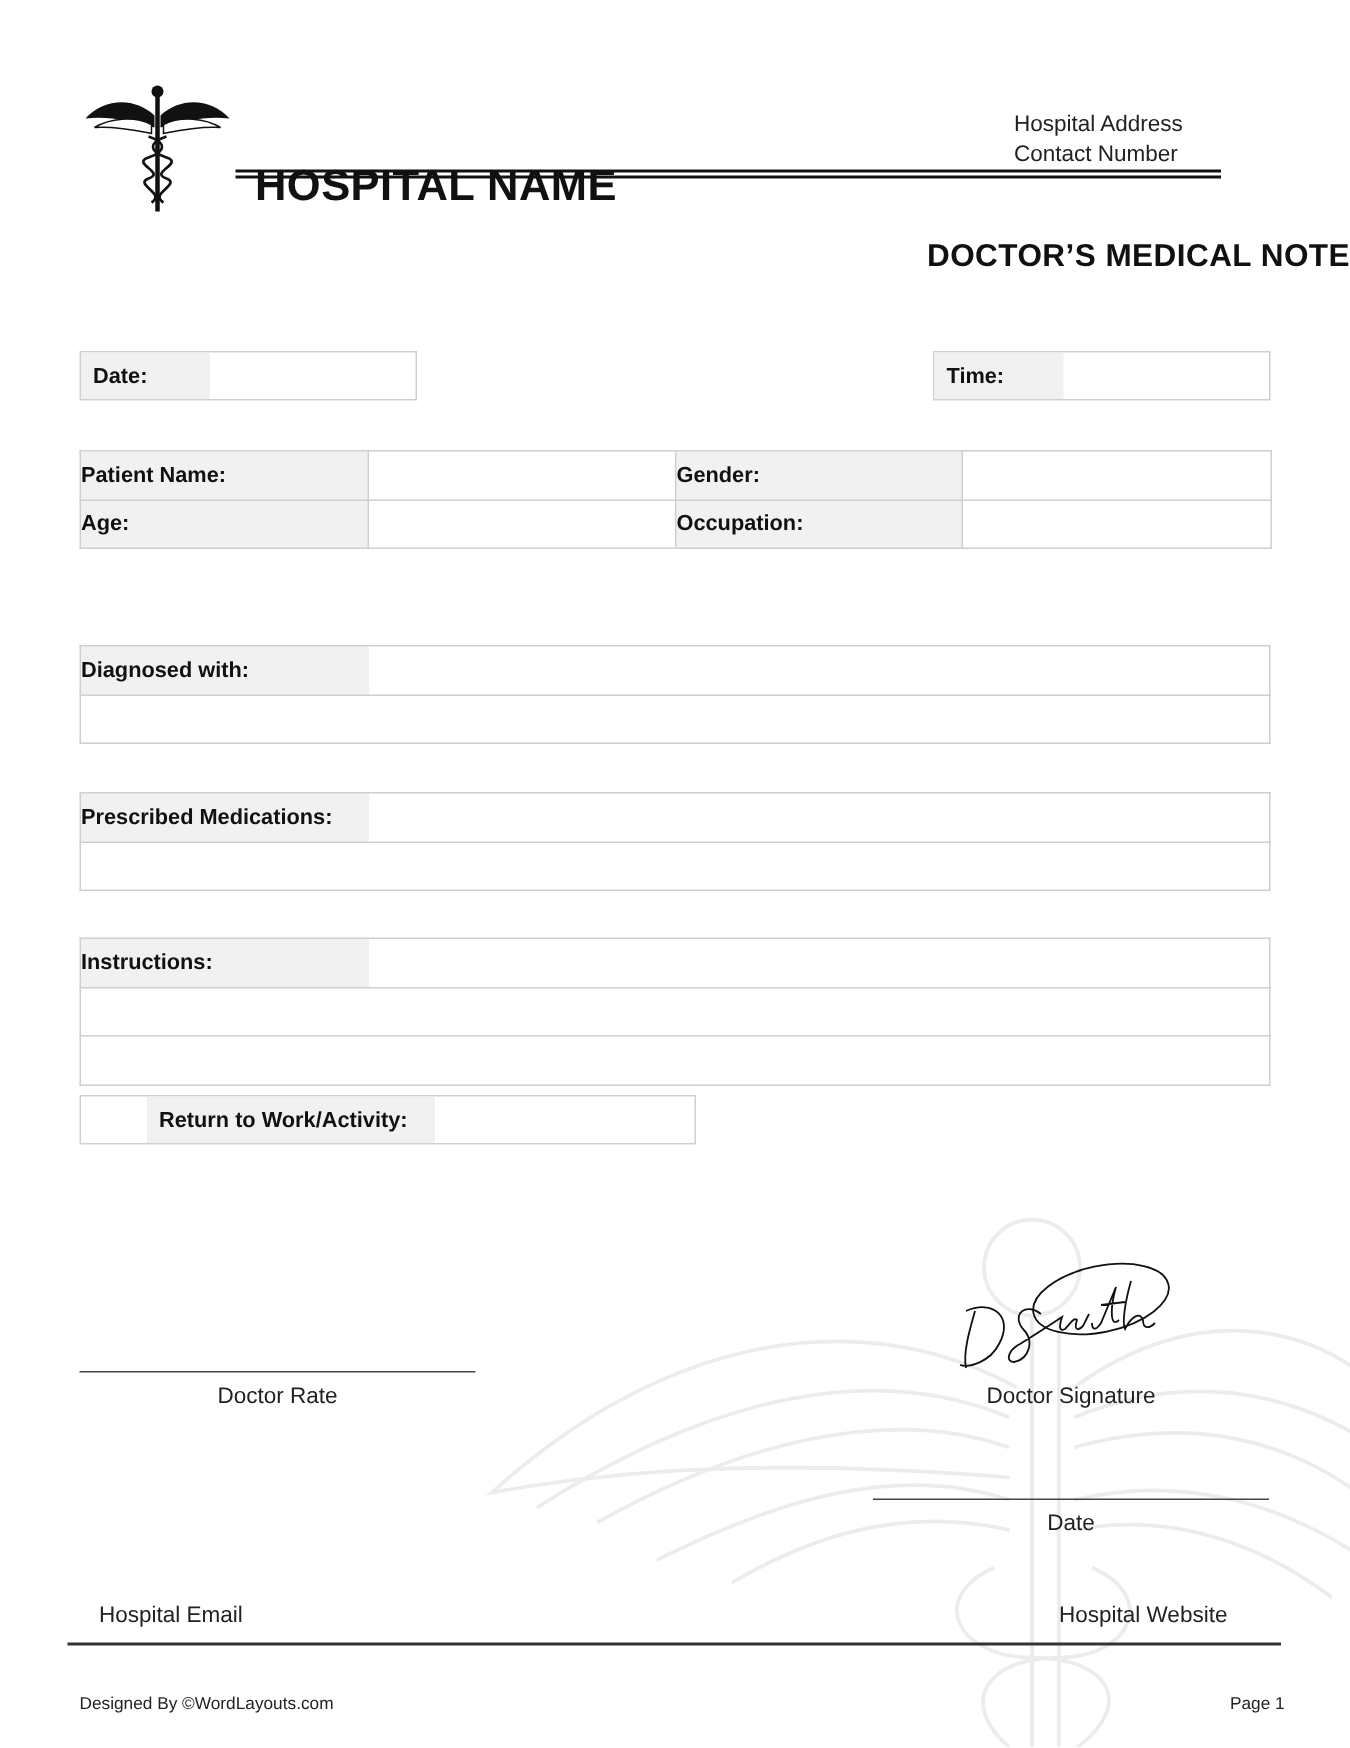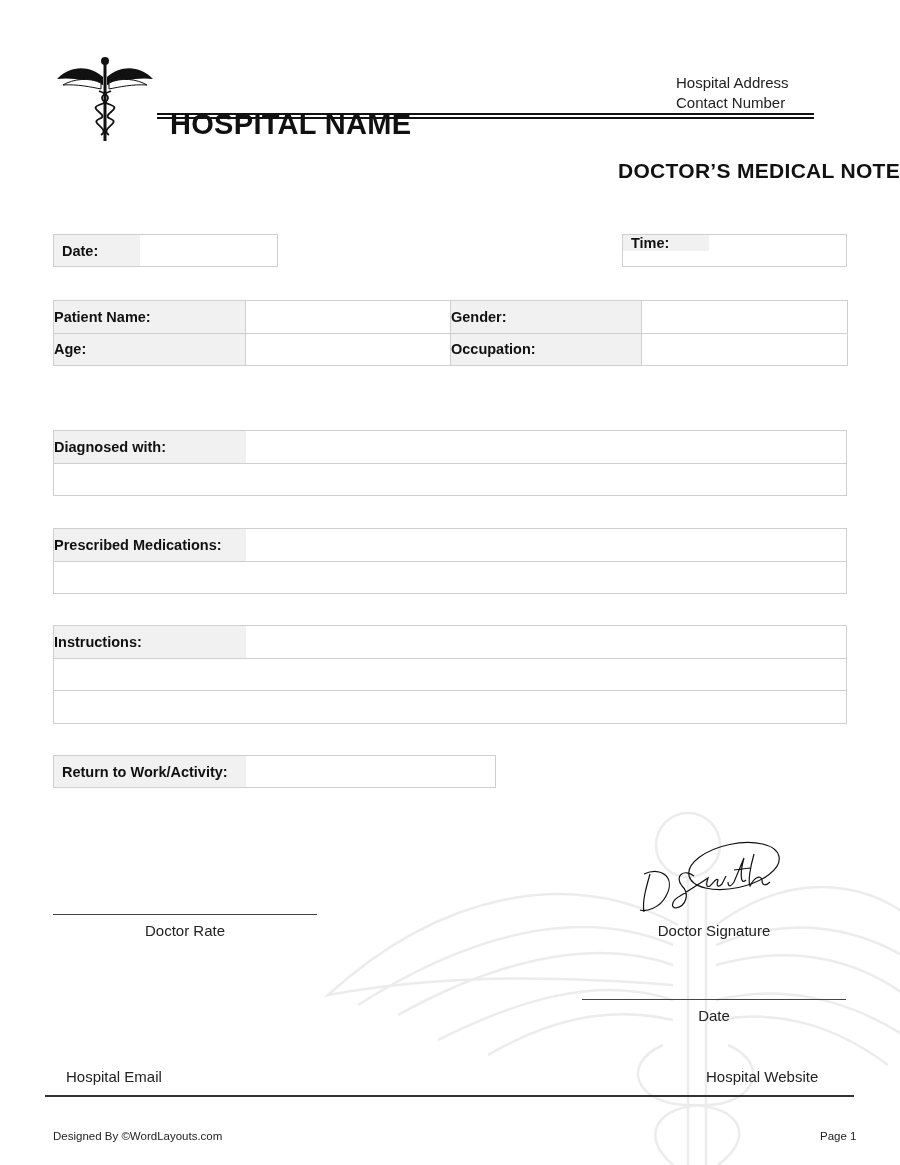"Time:" div.box { flex-direction: column -> none }
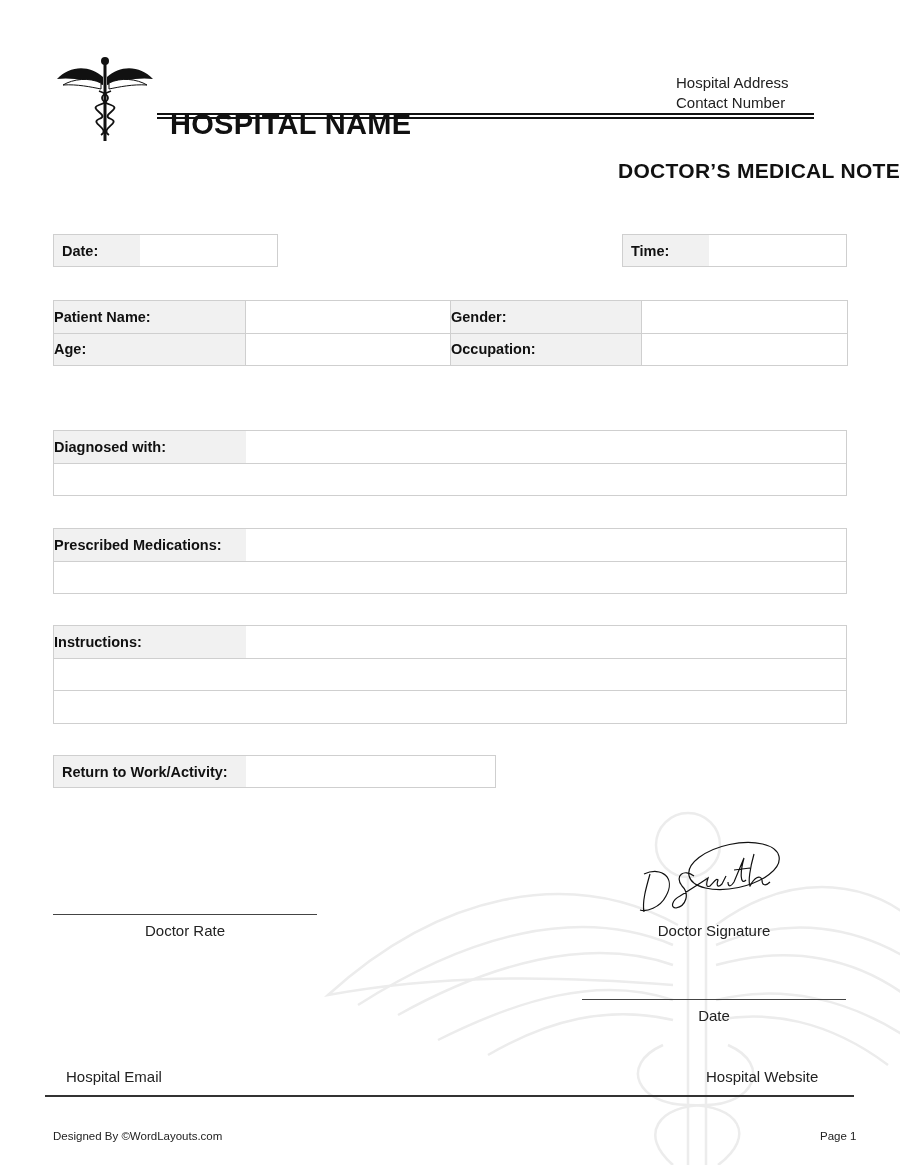"Return to Work/Activity:" div.box { padding-left: none -> 44px; top: 755px -> 730px; width: 443px -> 411px }
